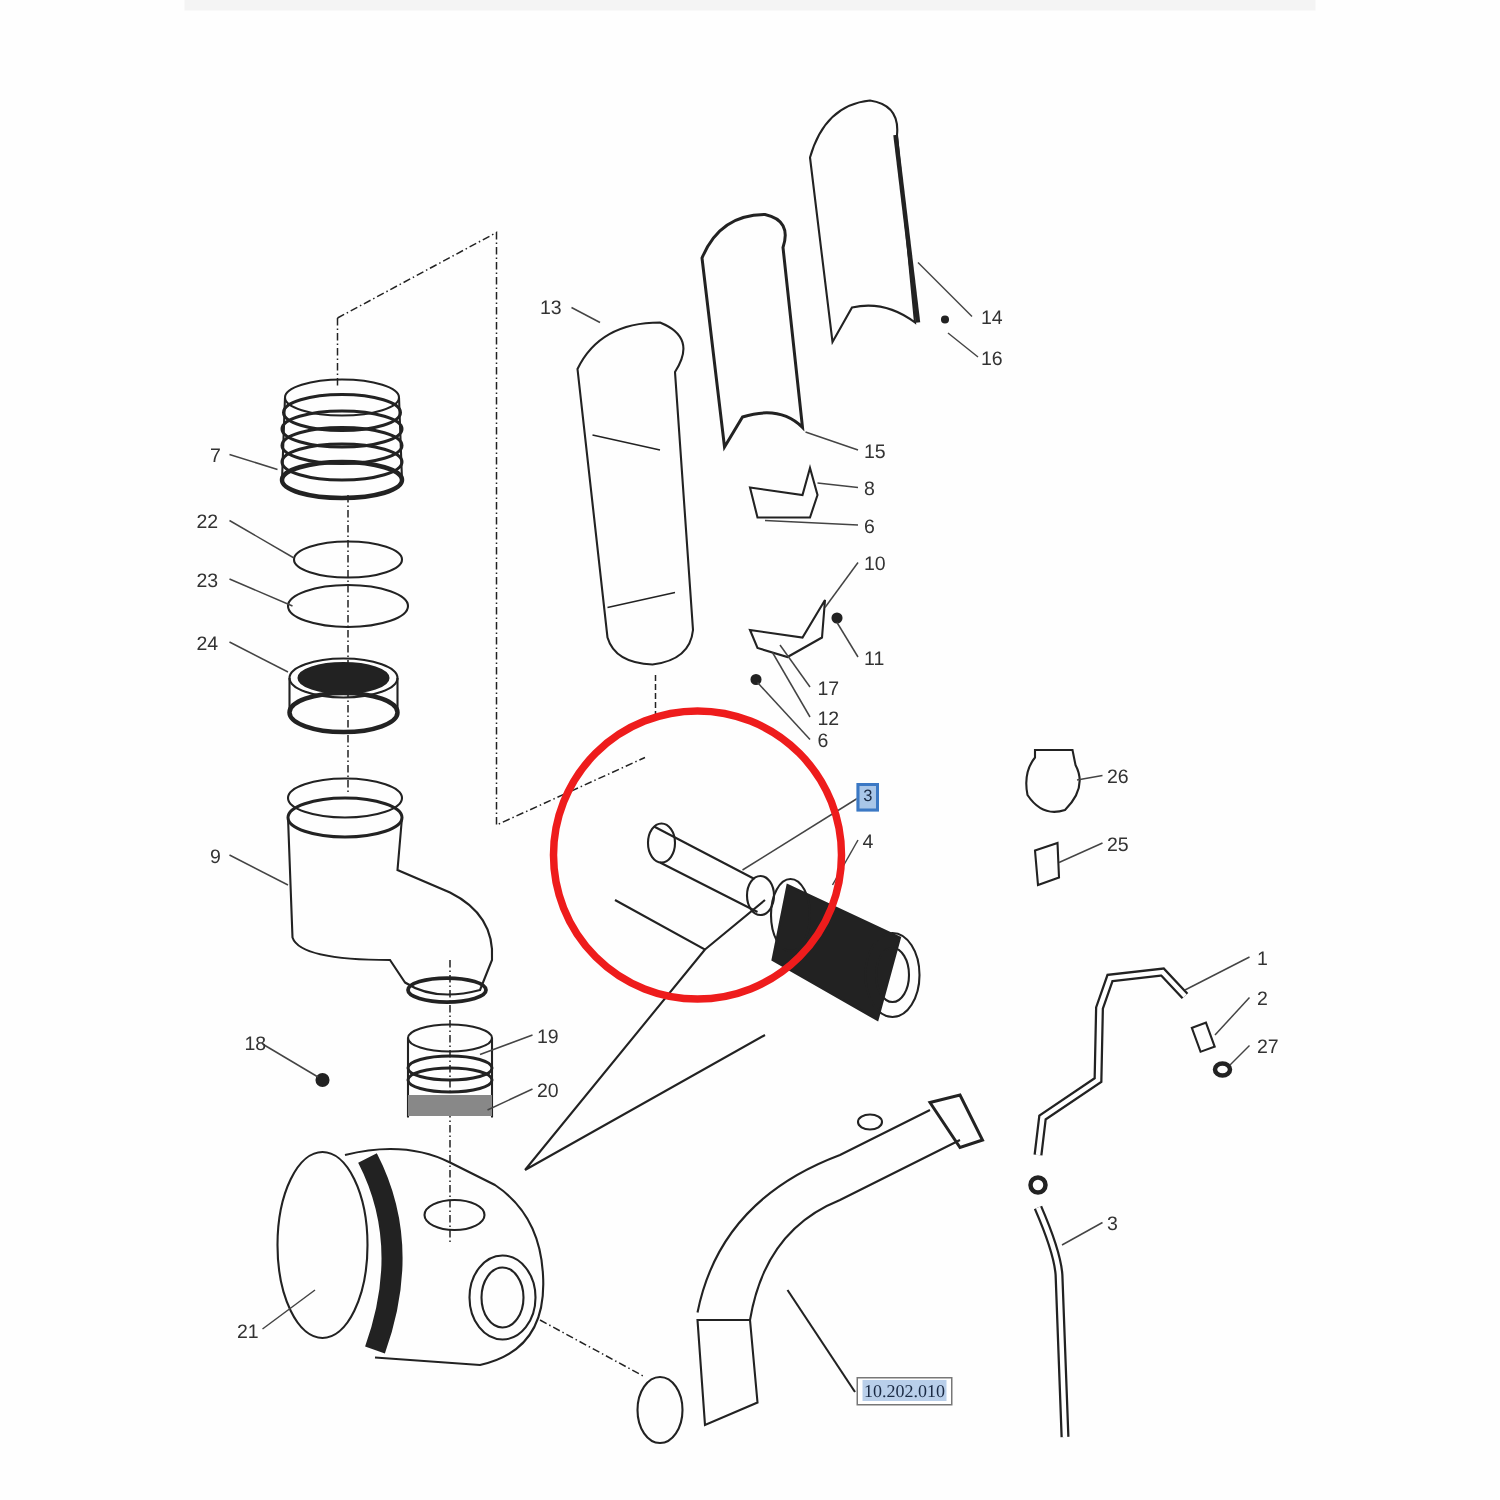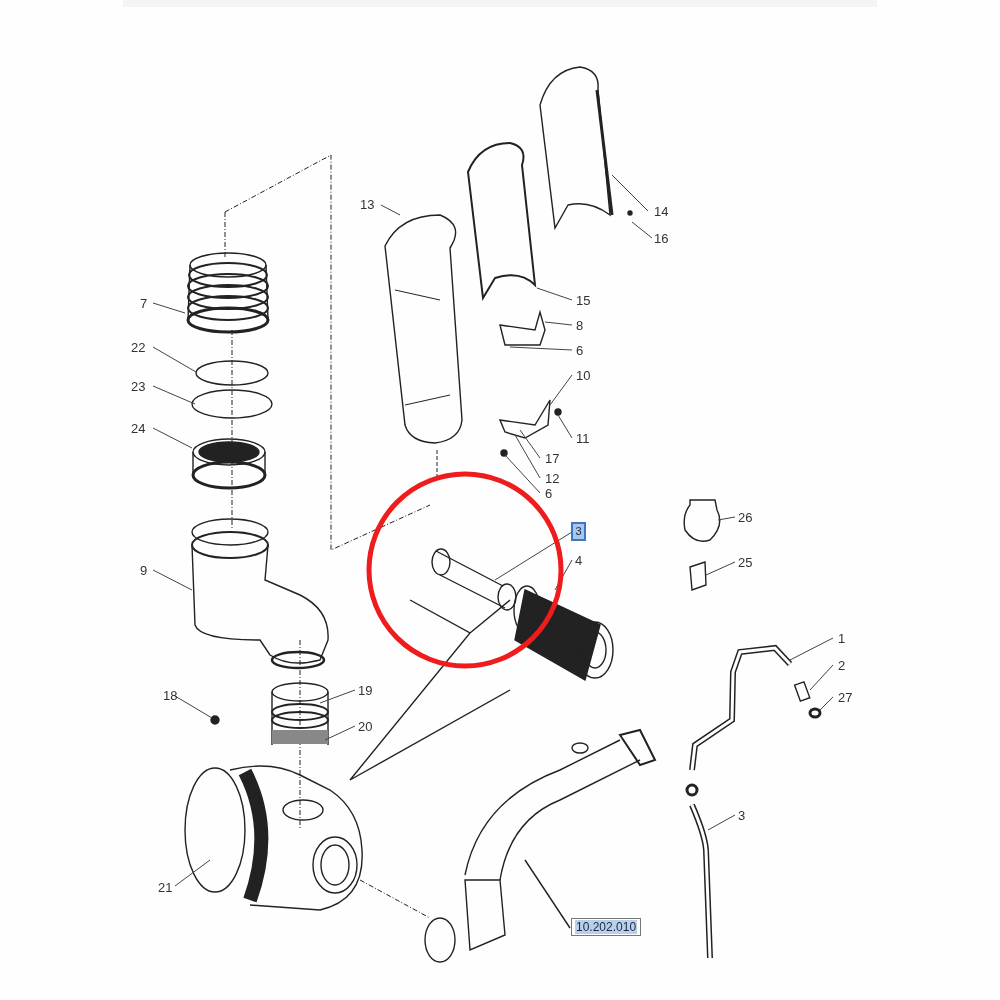"10.202.010" .ref span { font-family: none -> Liberation Serif, serif }
